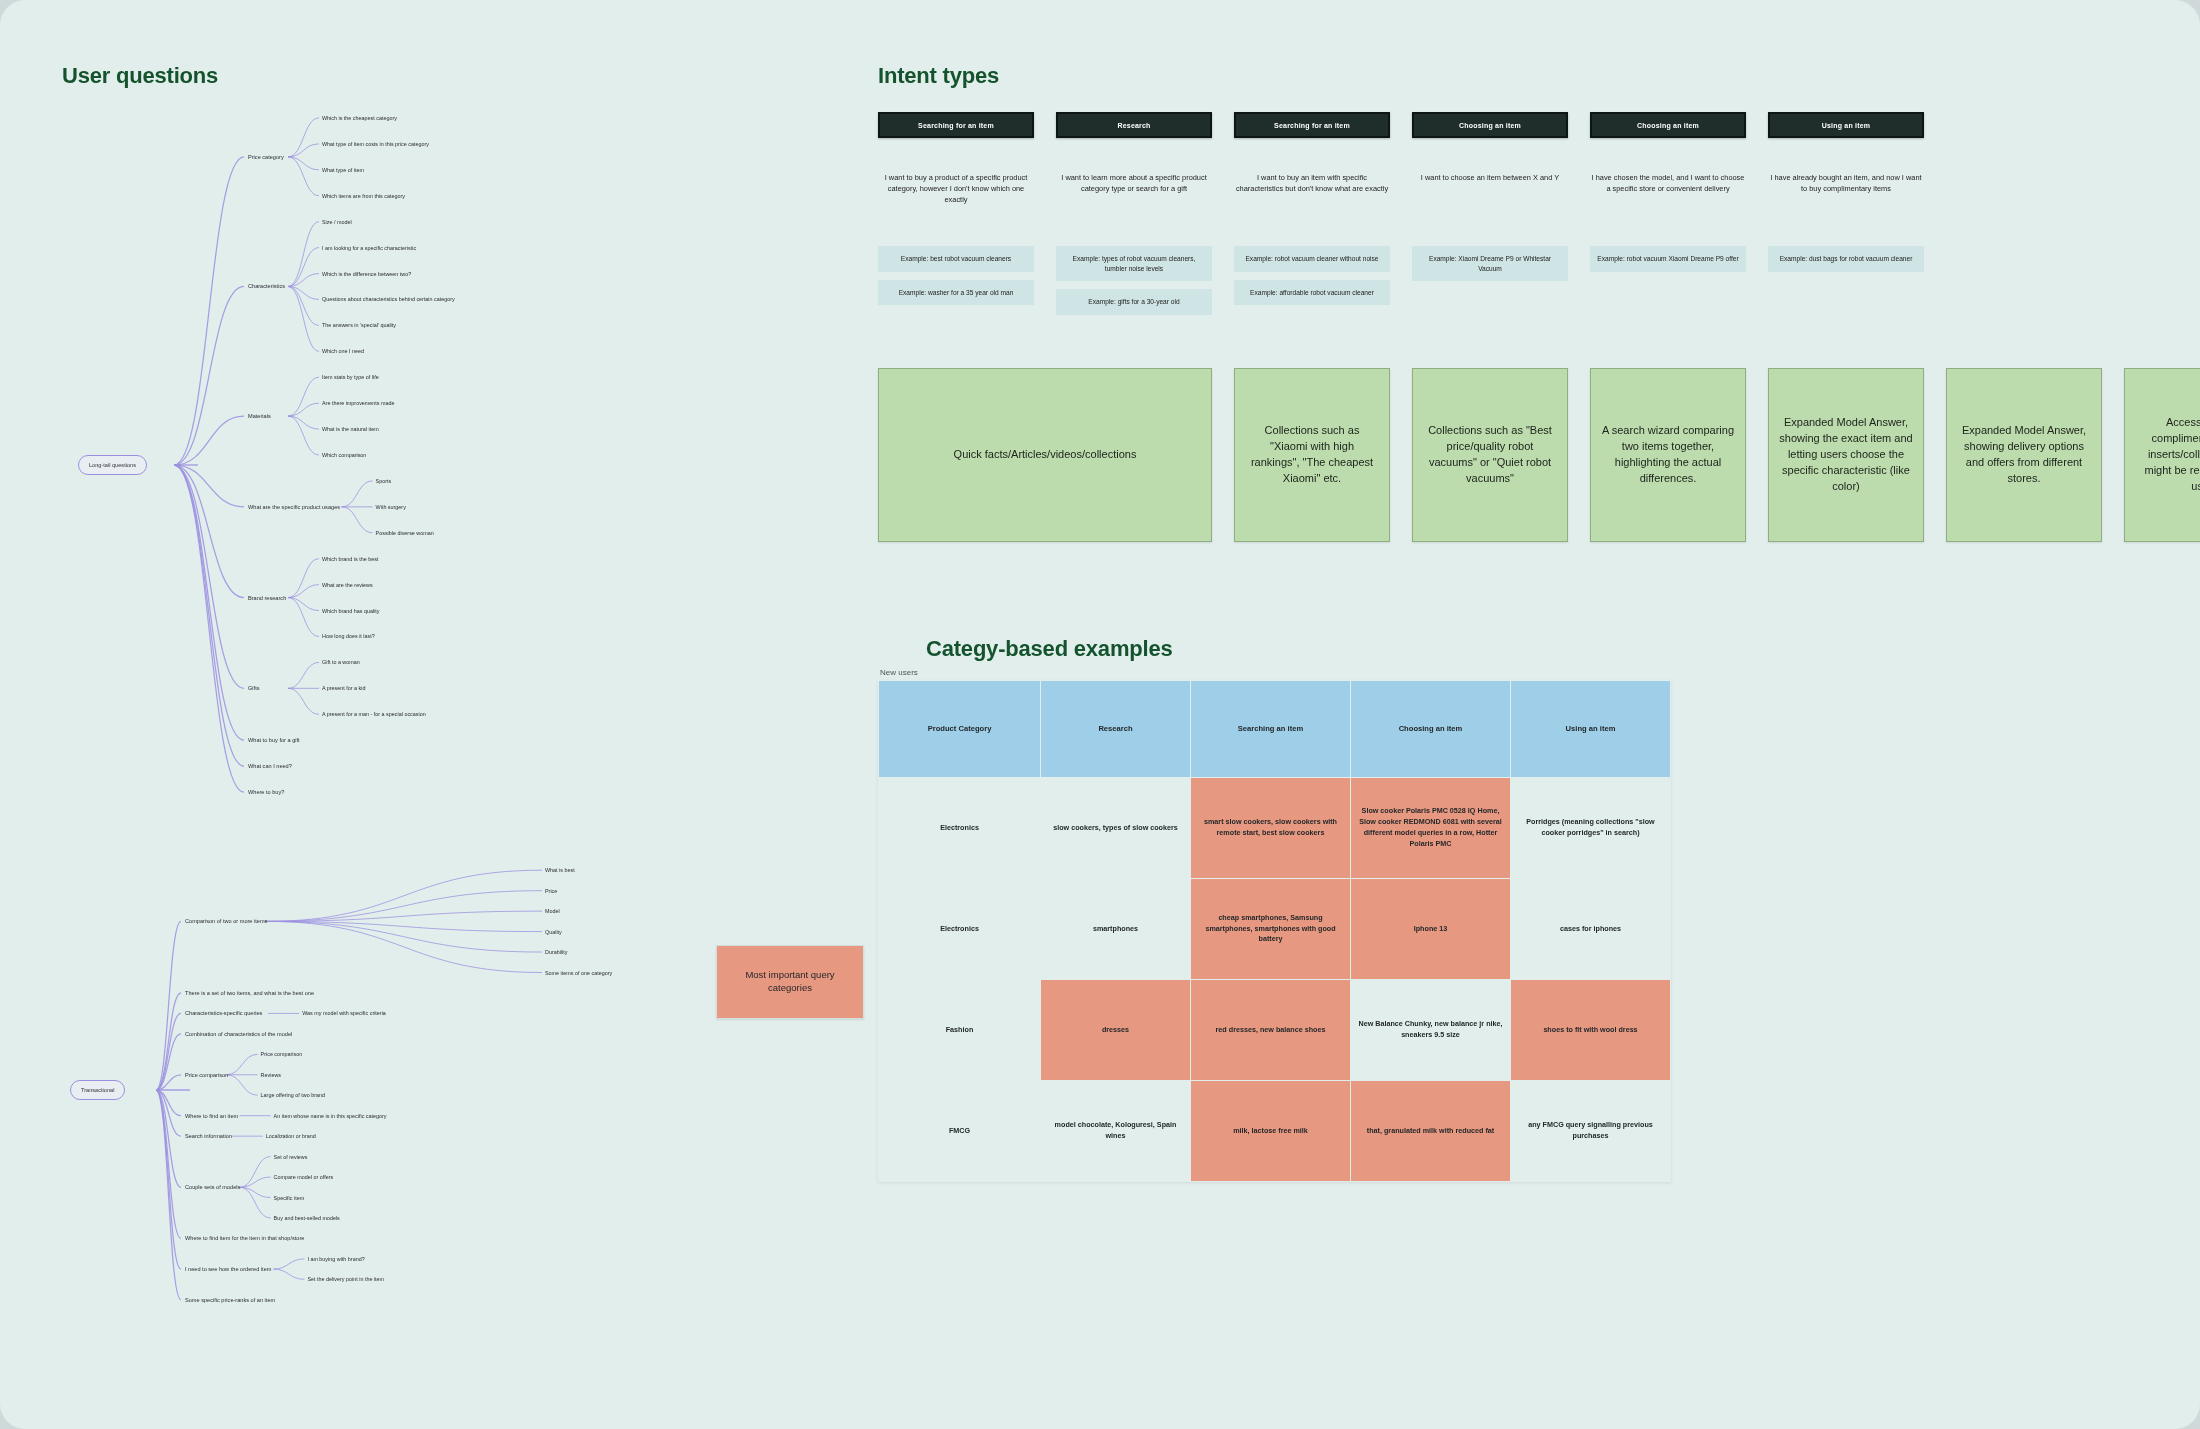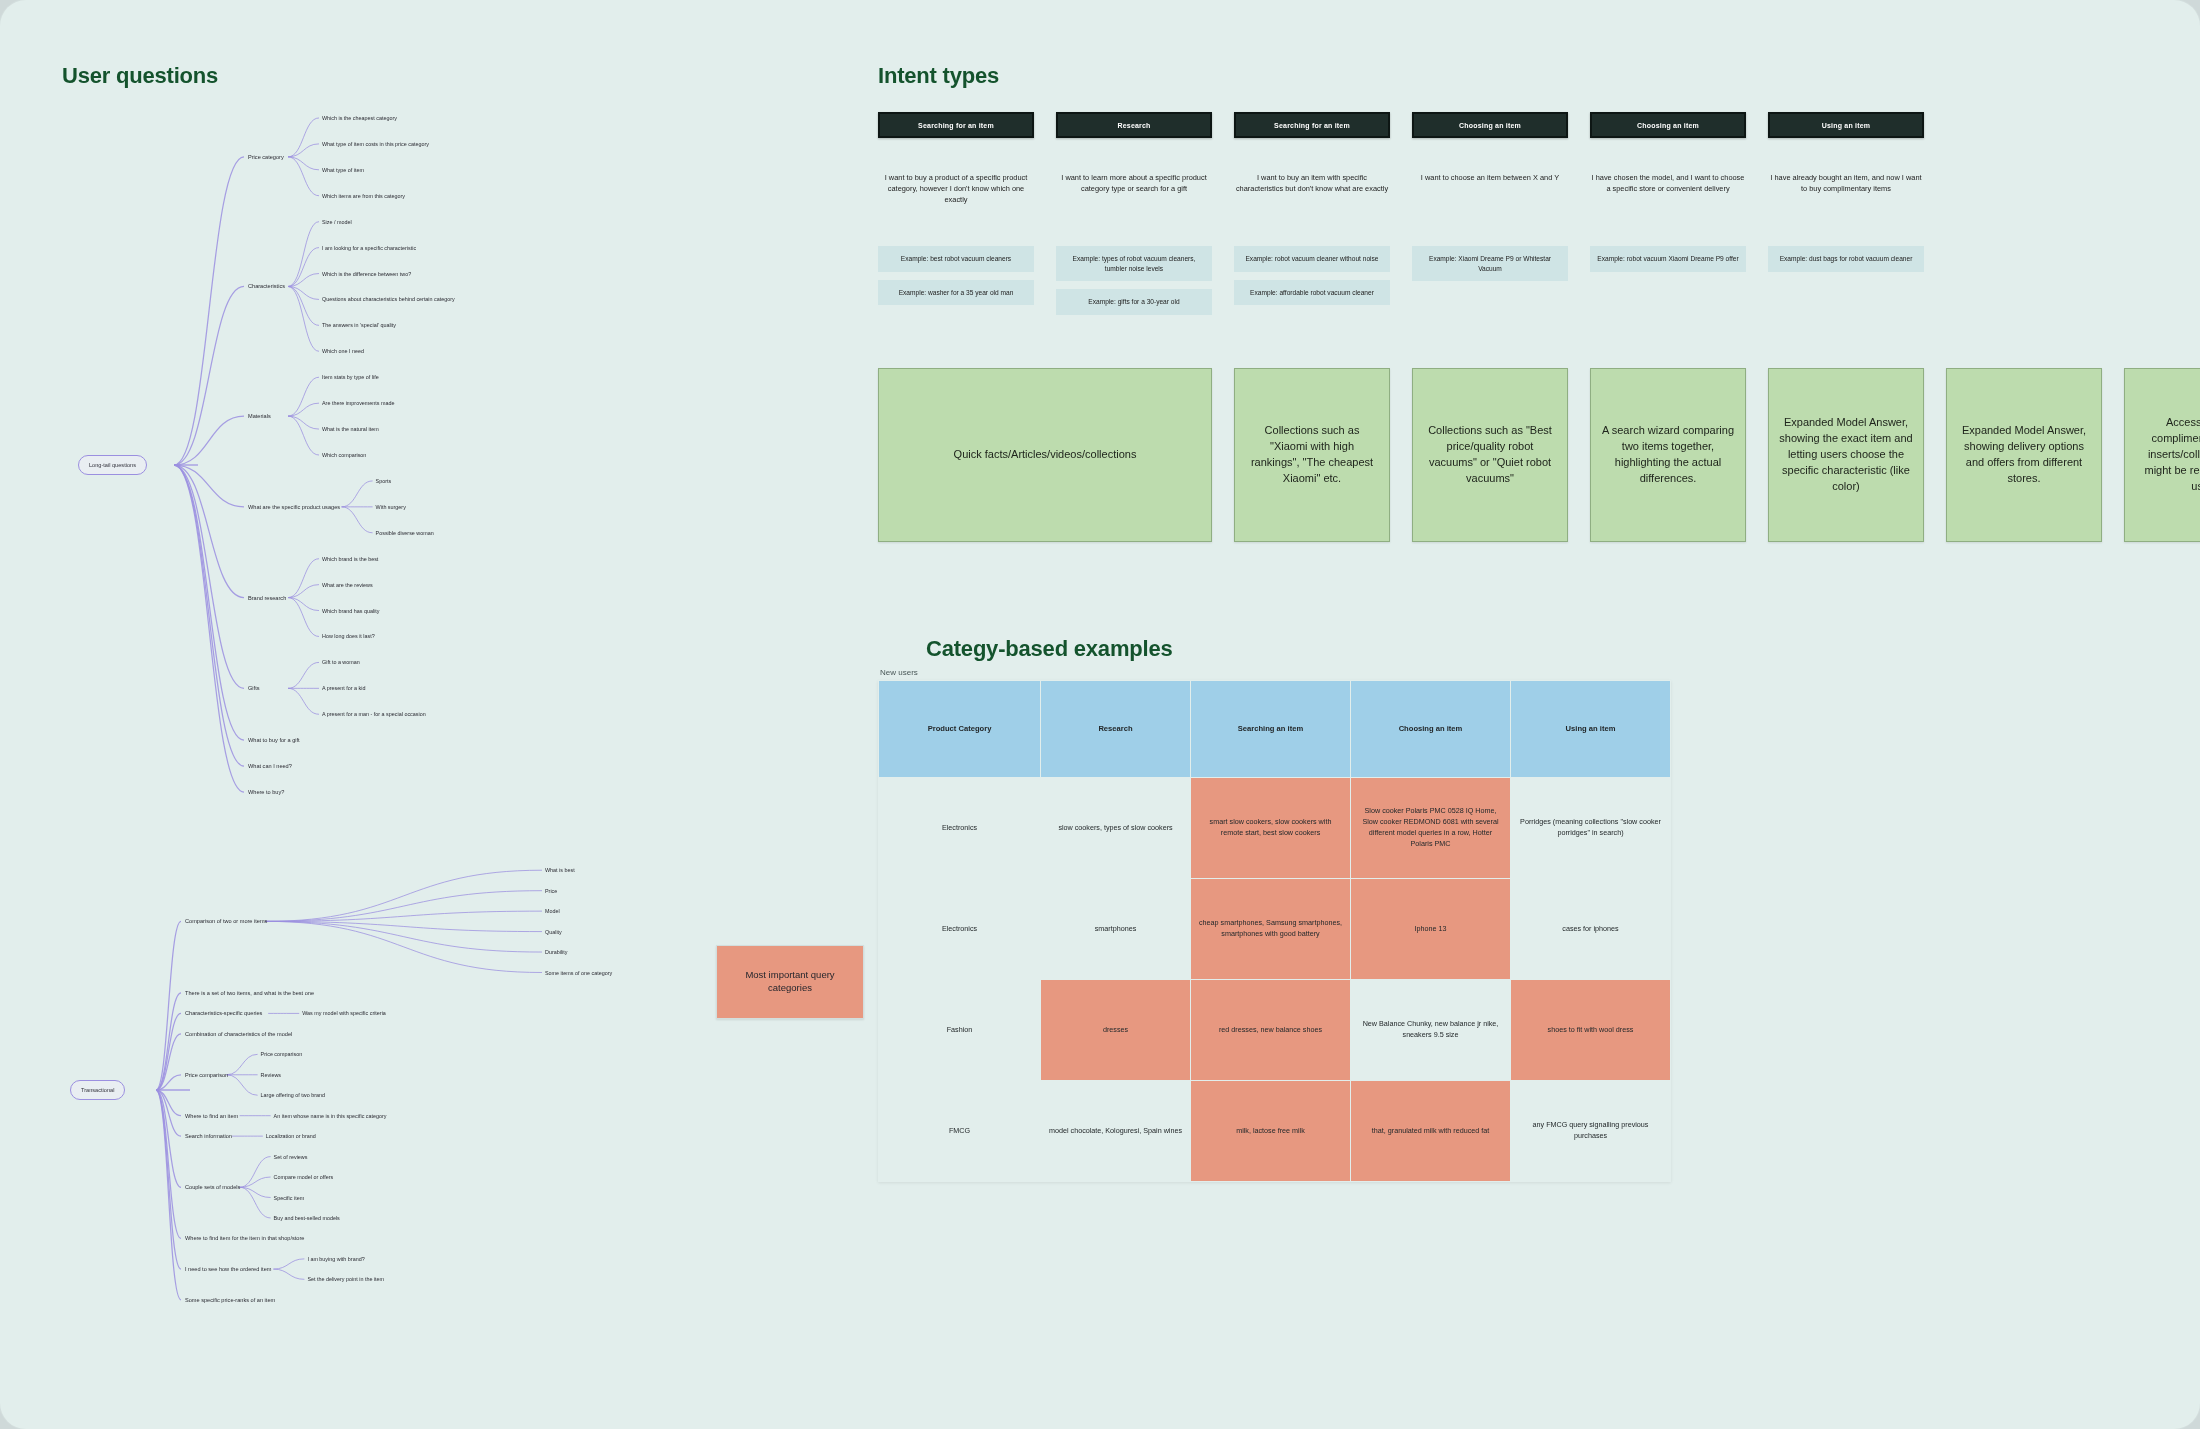"Slow cooker Polaris PMC 0528" #cat-table td { font-weight: none -> bold }
